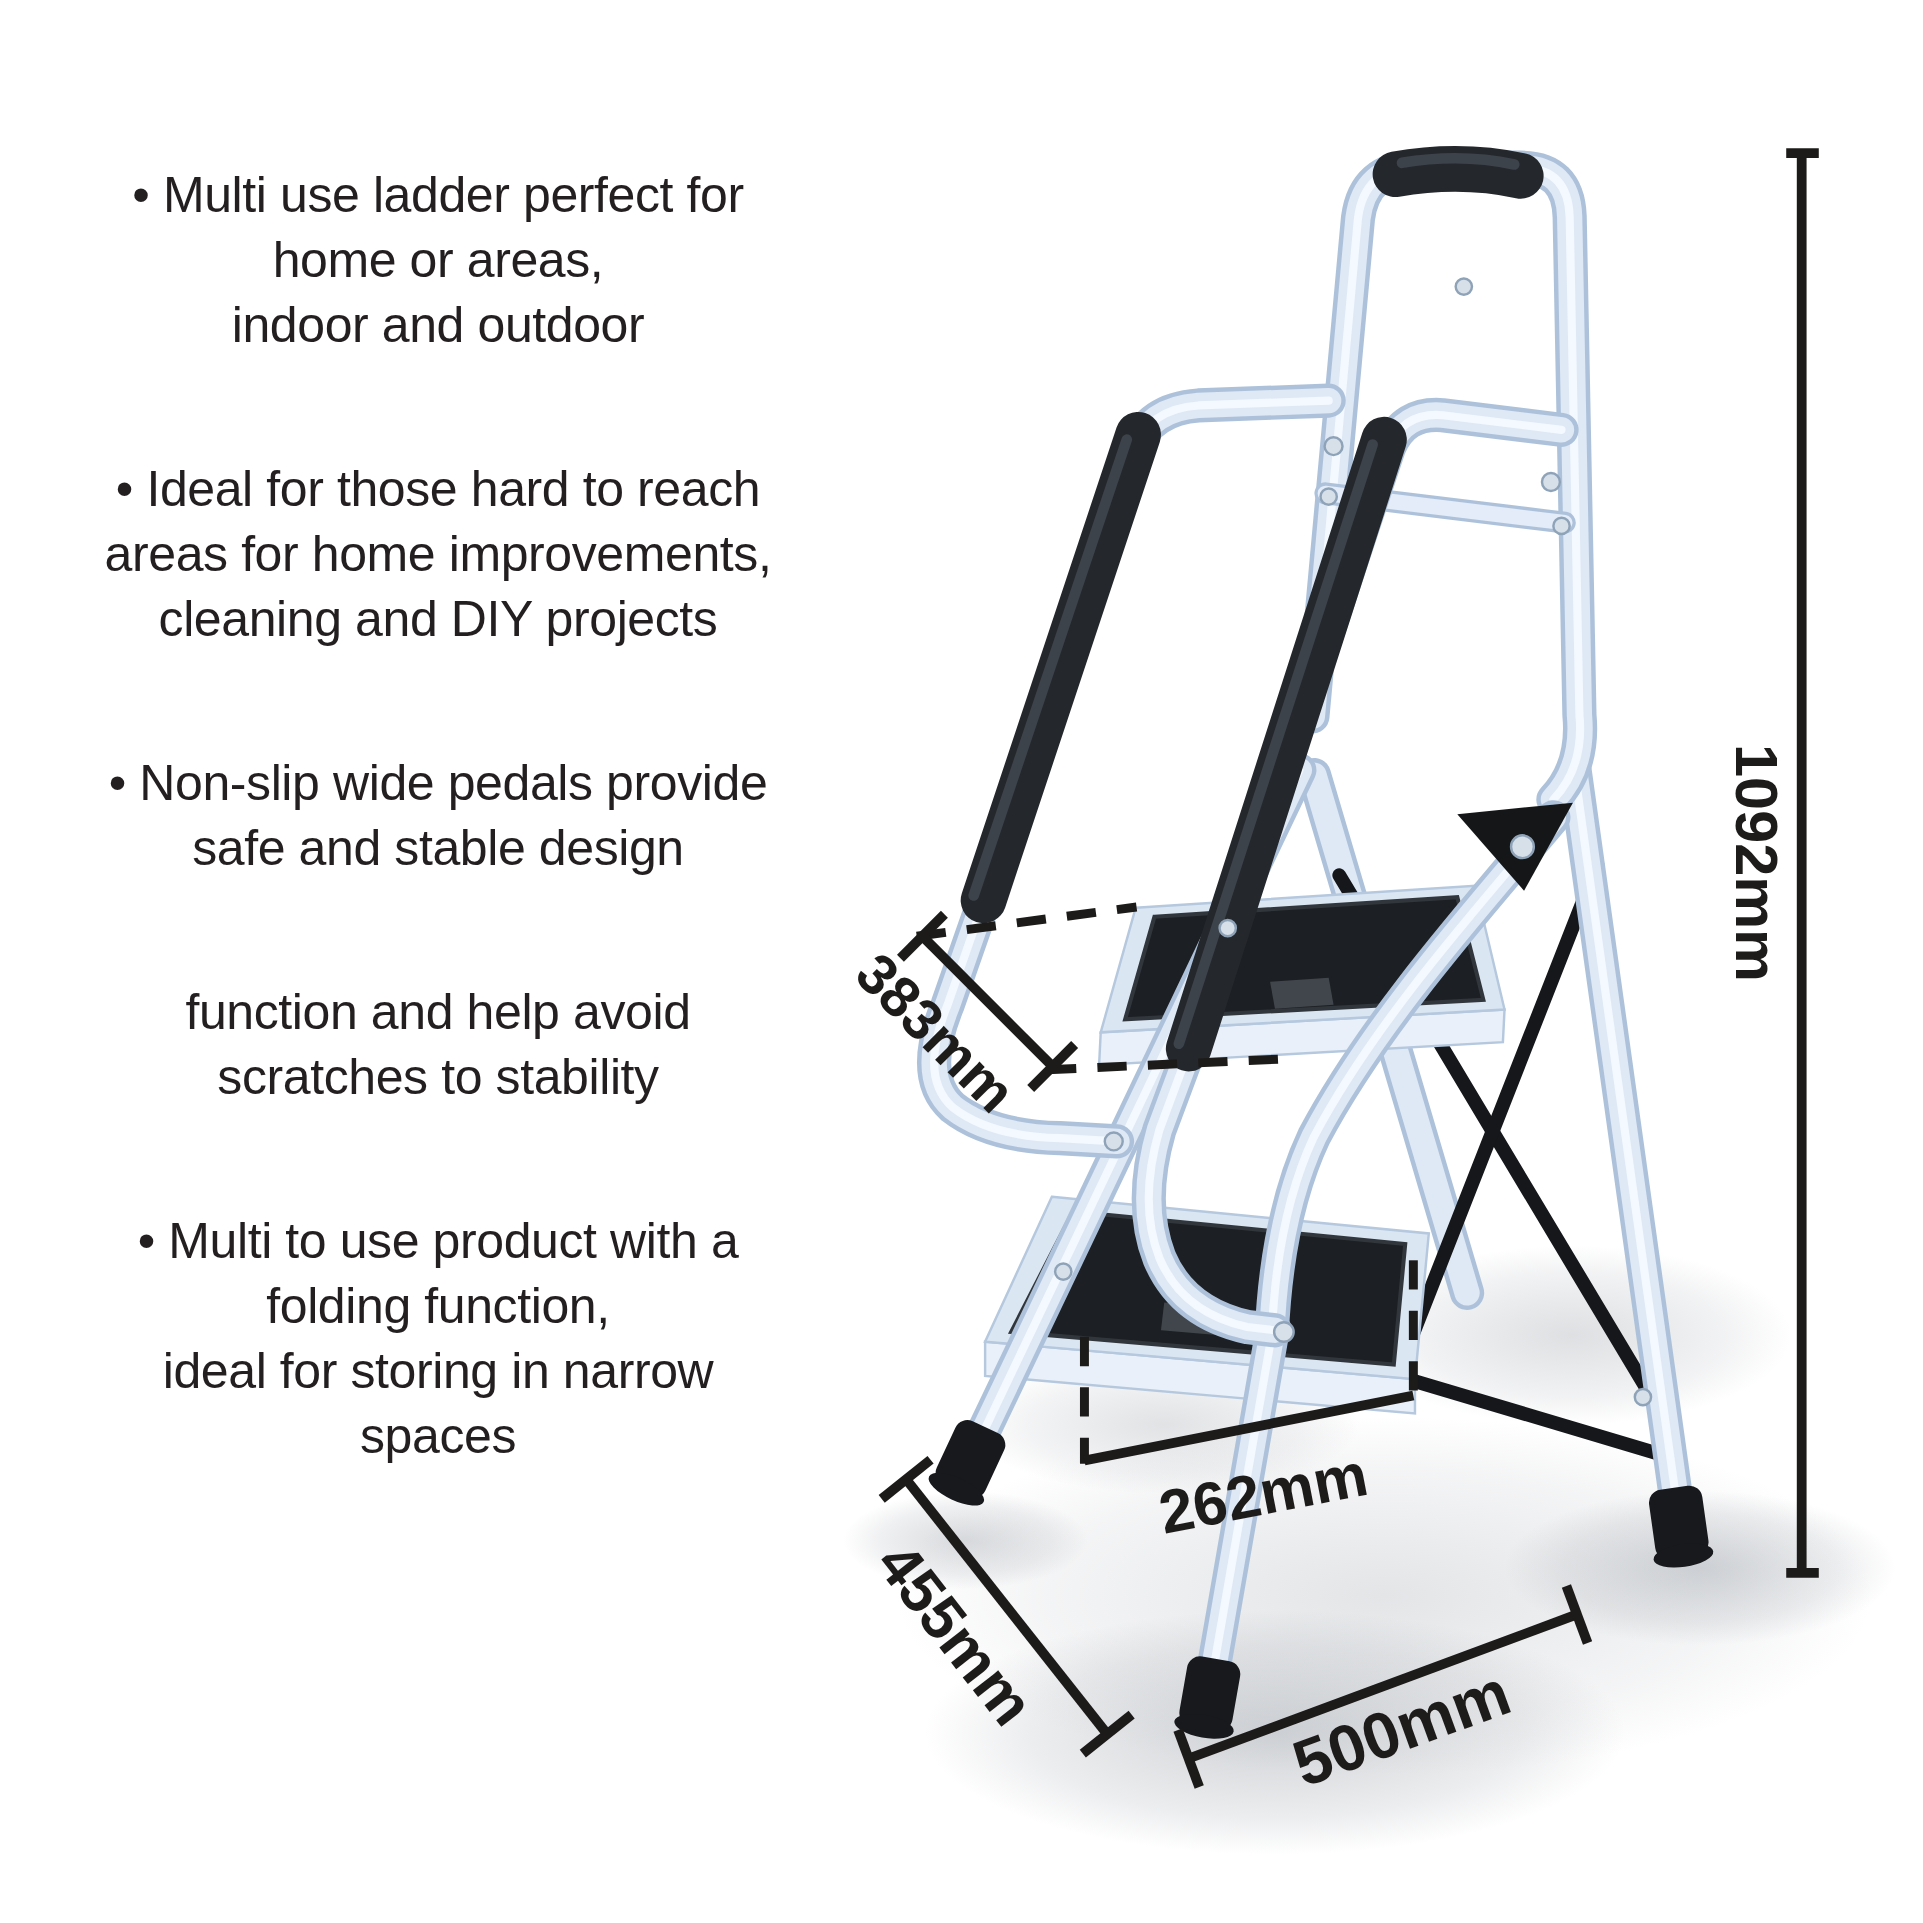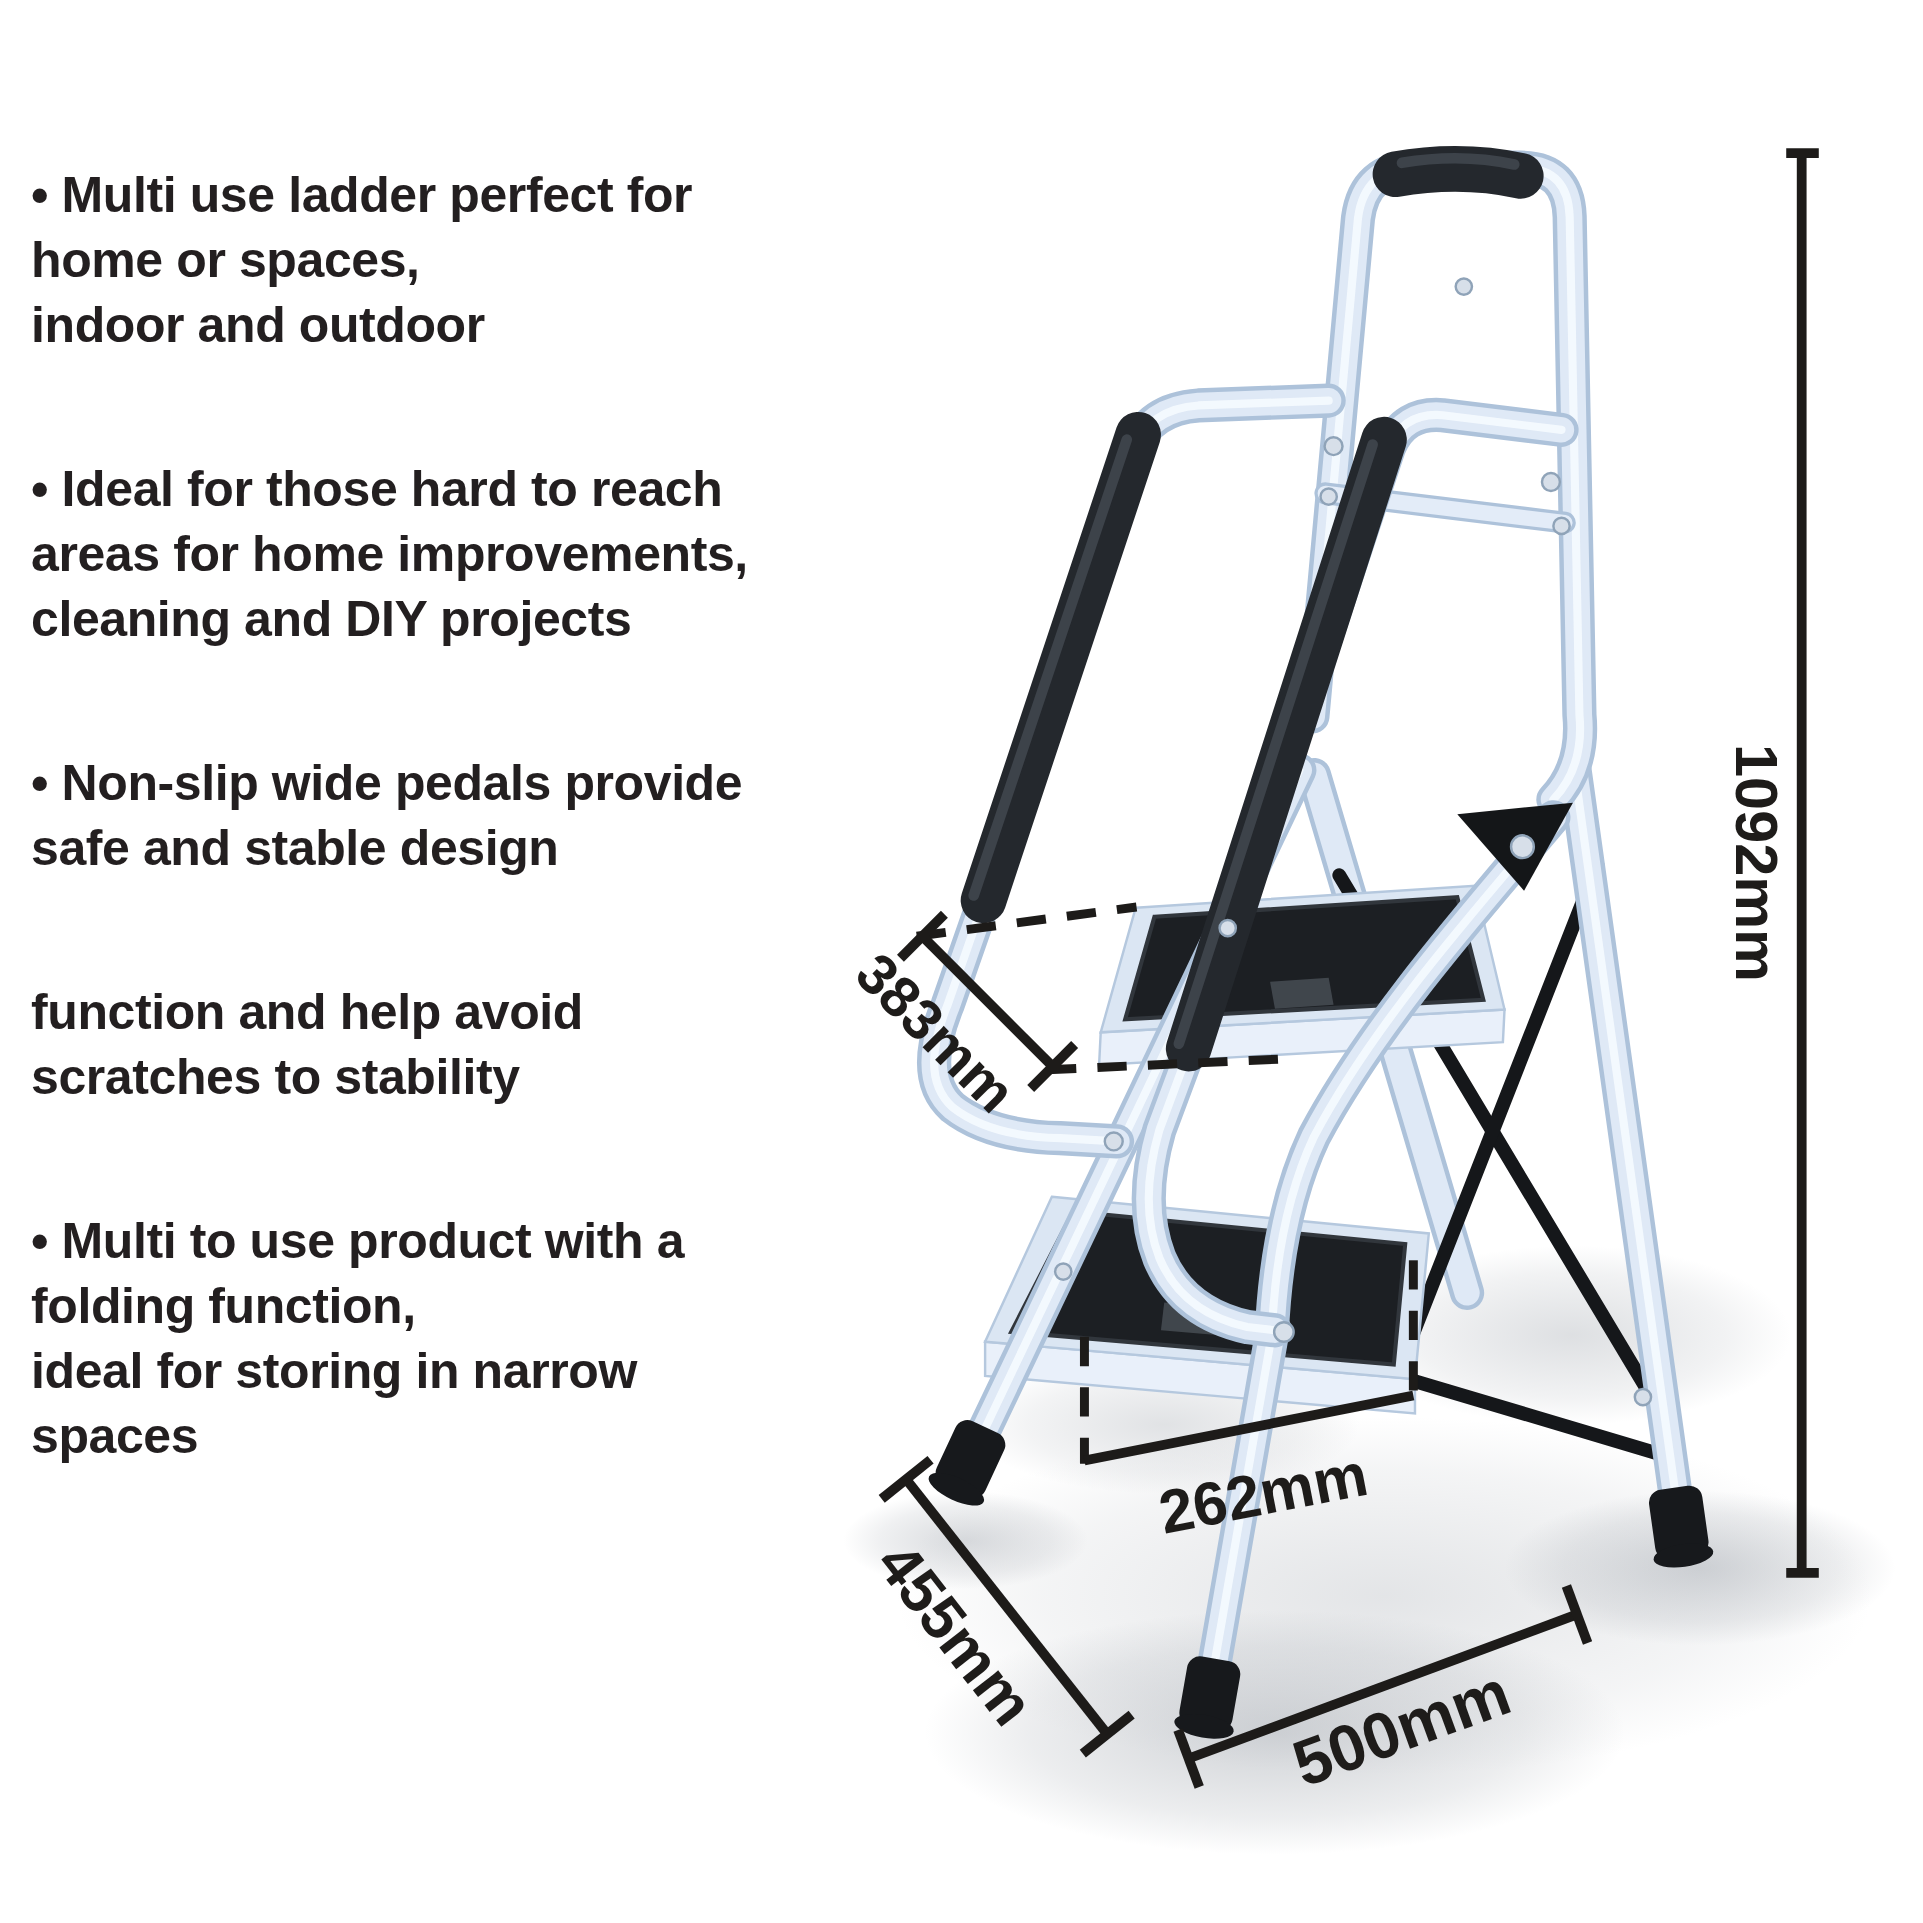"• Multi use ladder perfect" .features { font-weight: bold -> normal; text-align: none -> center }
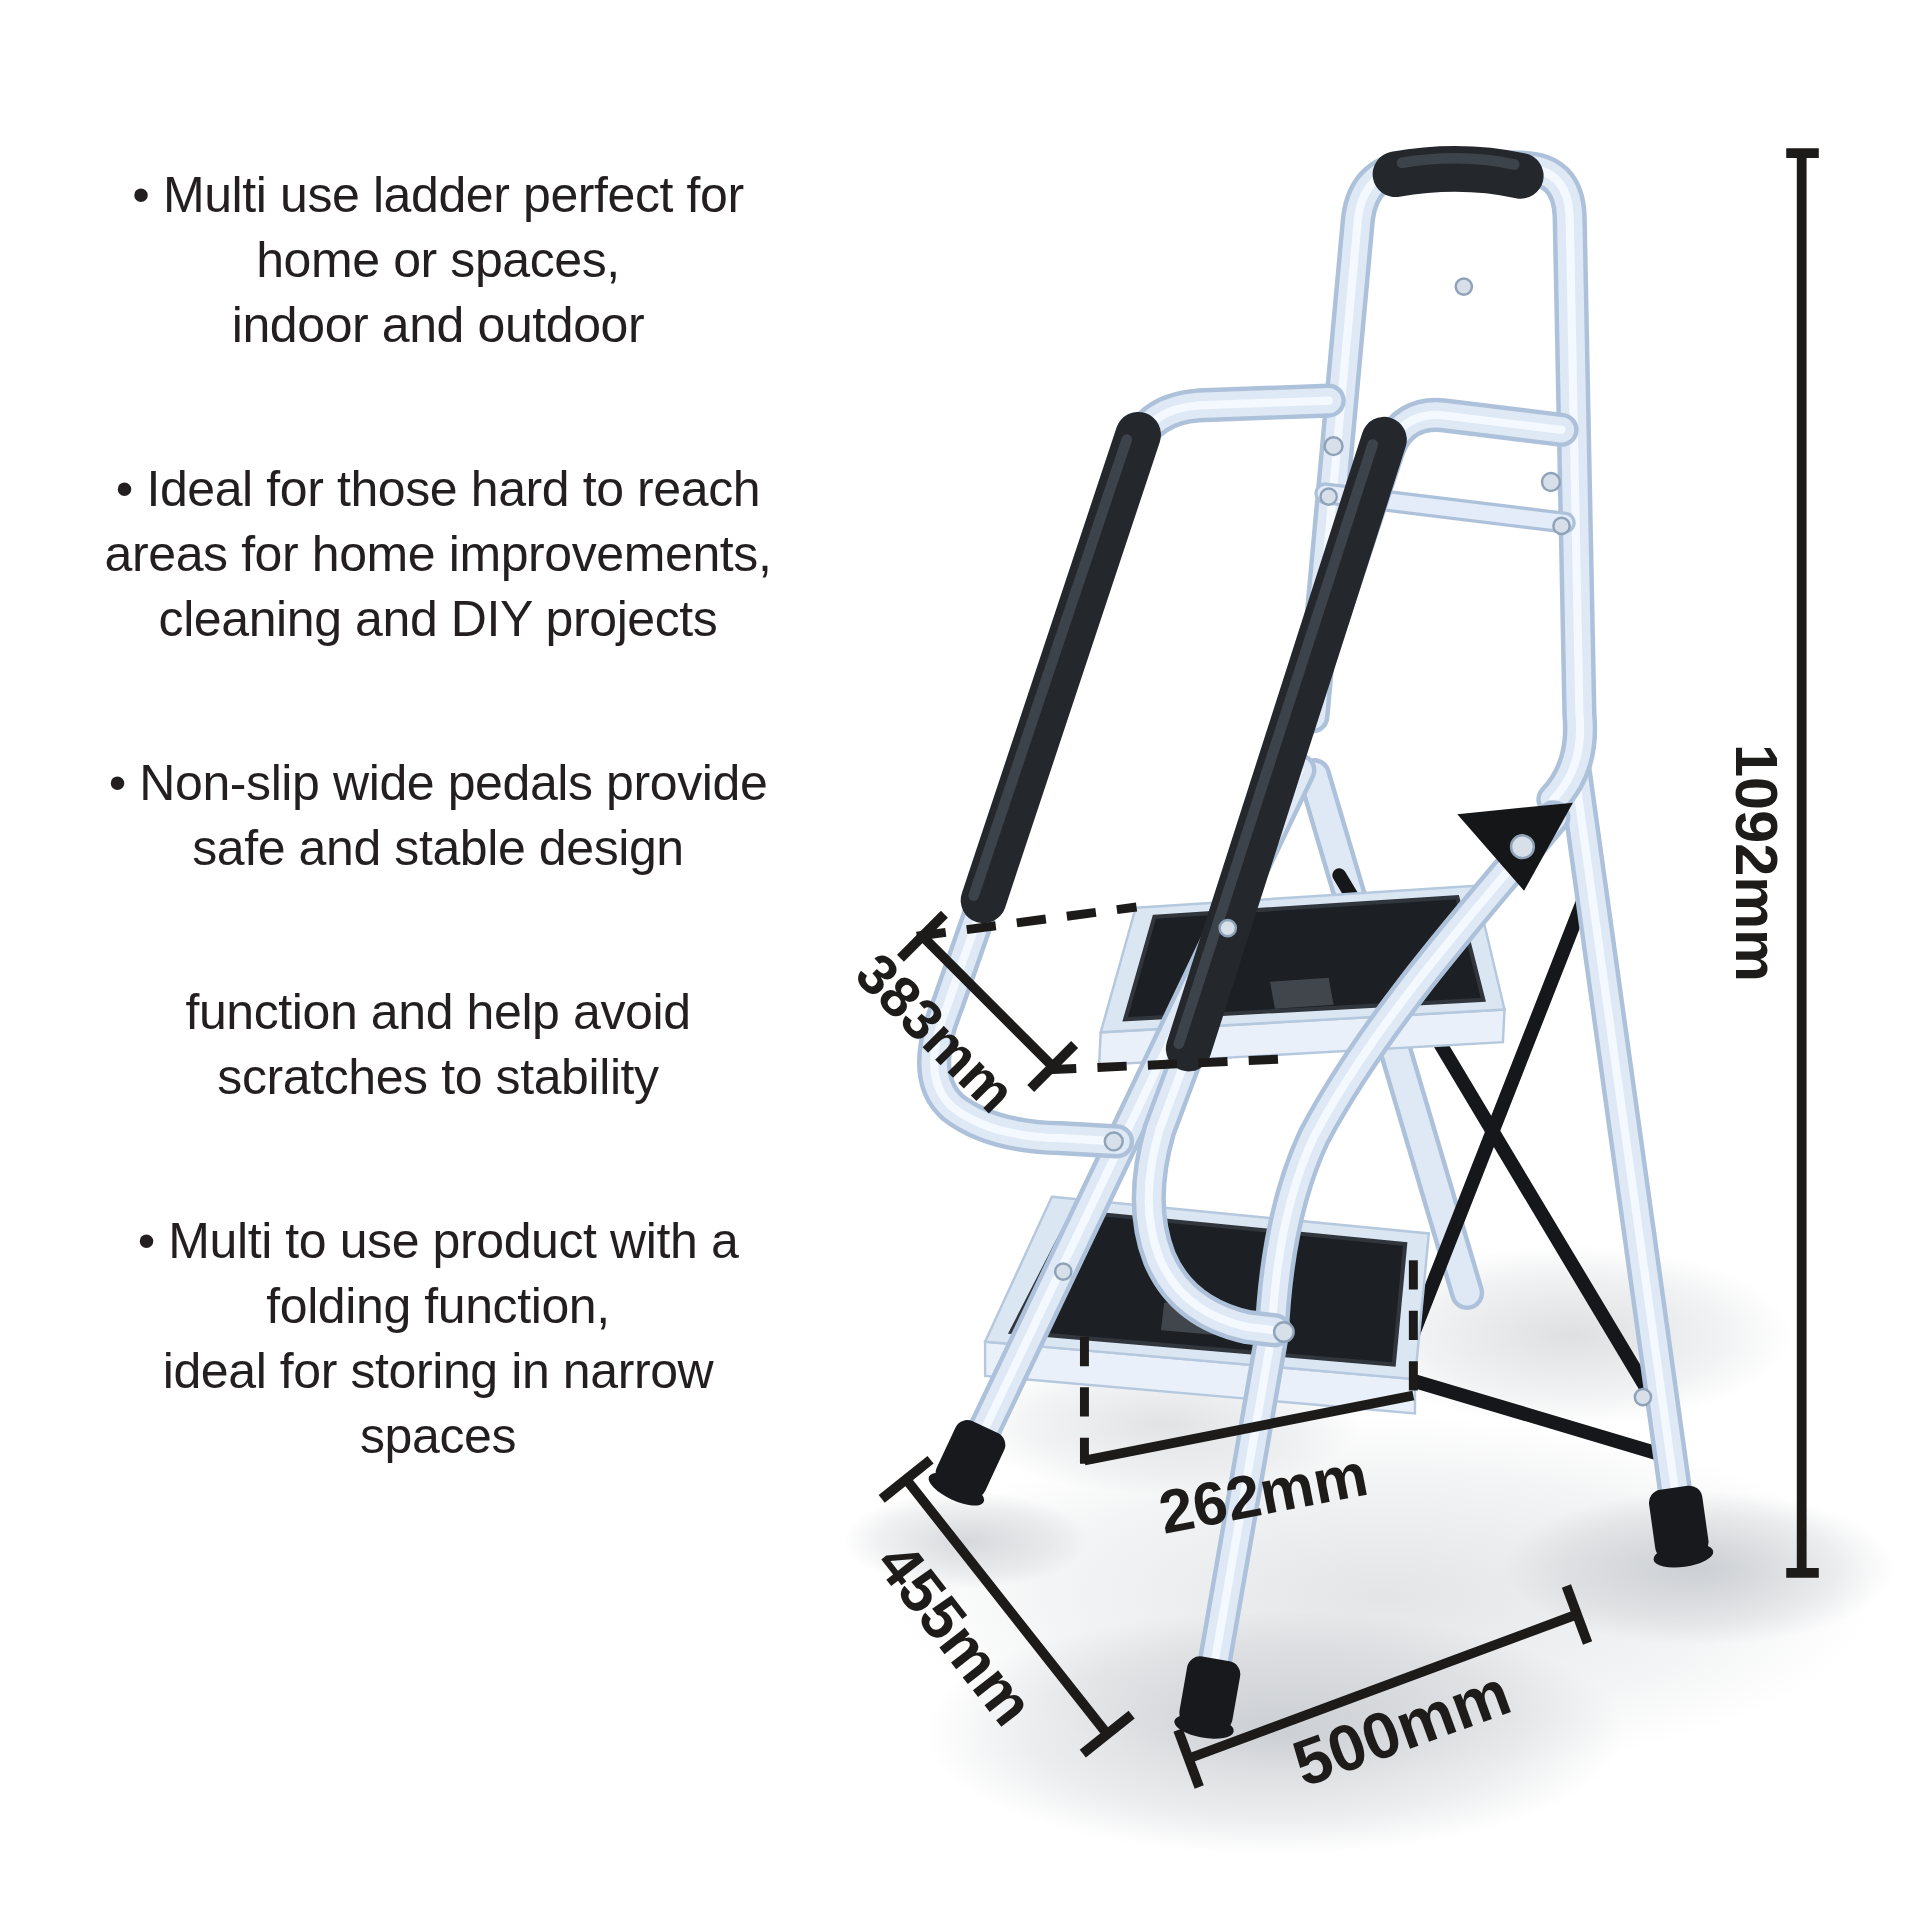"home or spaces," div { text: spaces -> areas }
